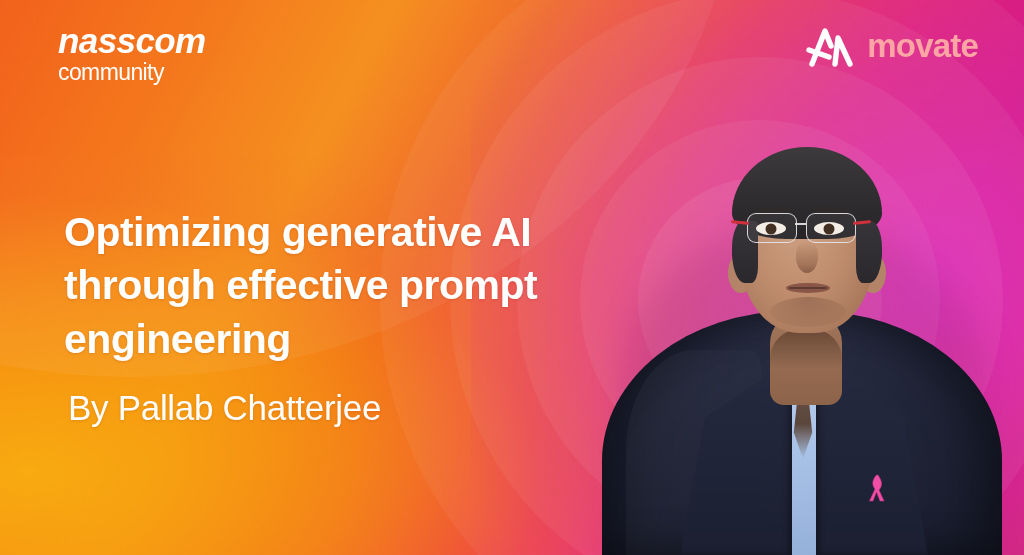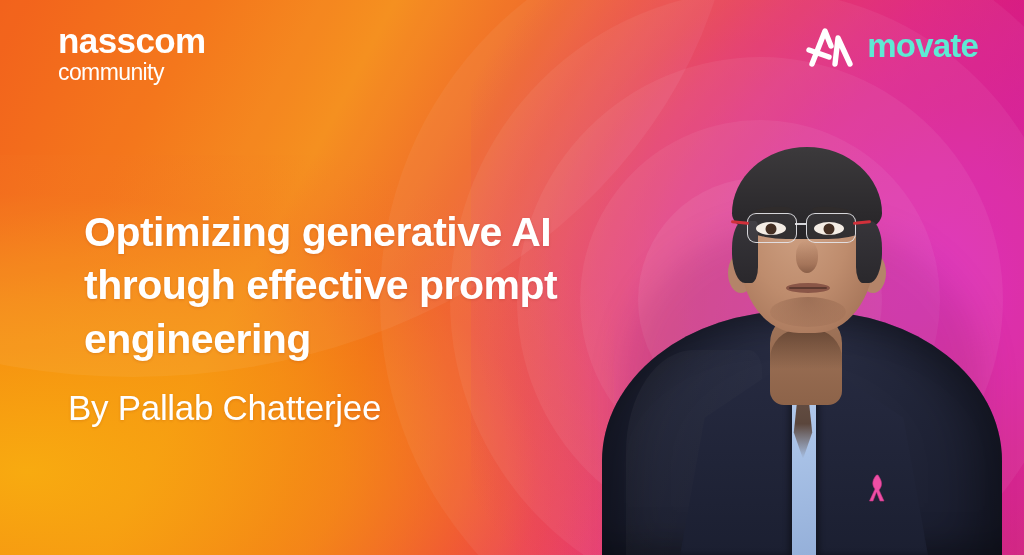"nasscom" .logo-nasscom .l1 { font-style: none -> italic }
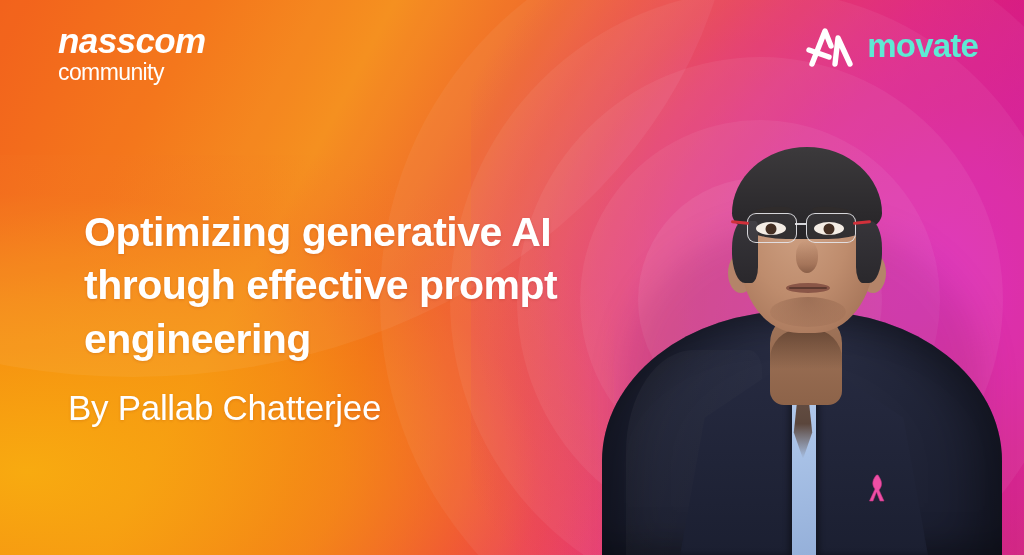"movate" .logo-movate .wordmark { color: #5eead4 -> #fca5a5 }
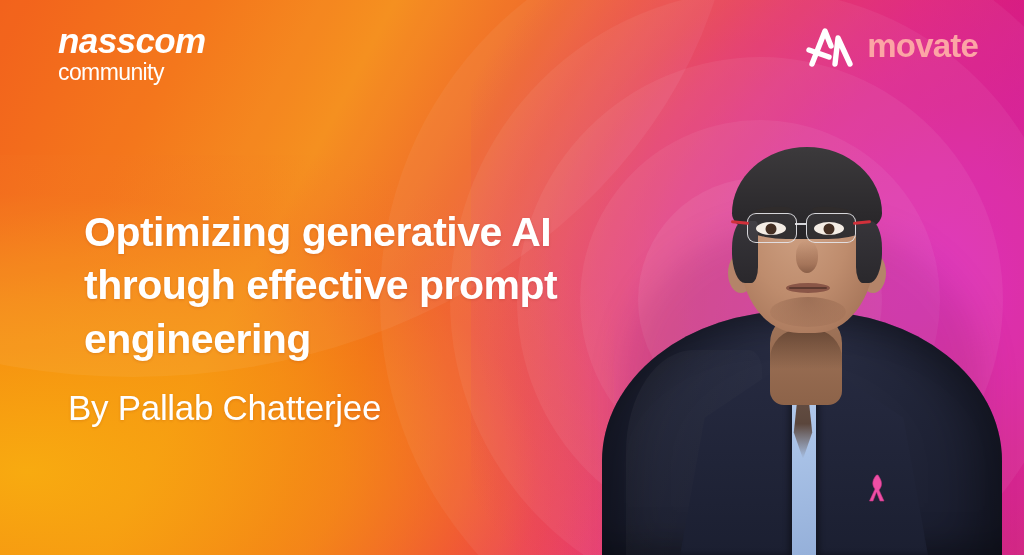"Optimizing generative AI through" .headline { left: 84px -> 64px }
